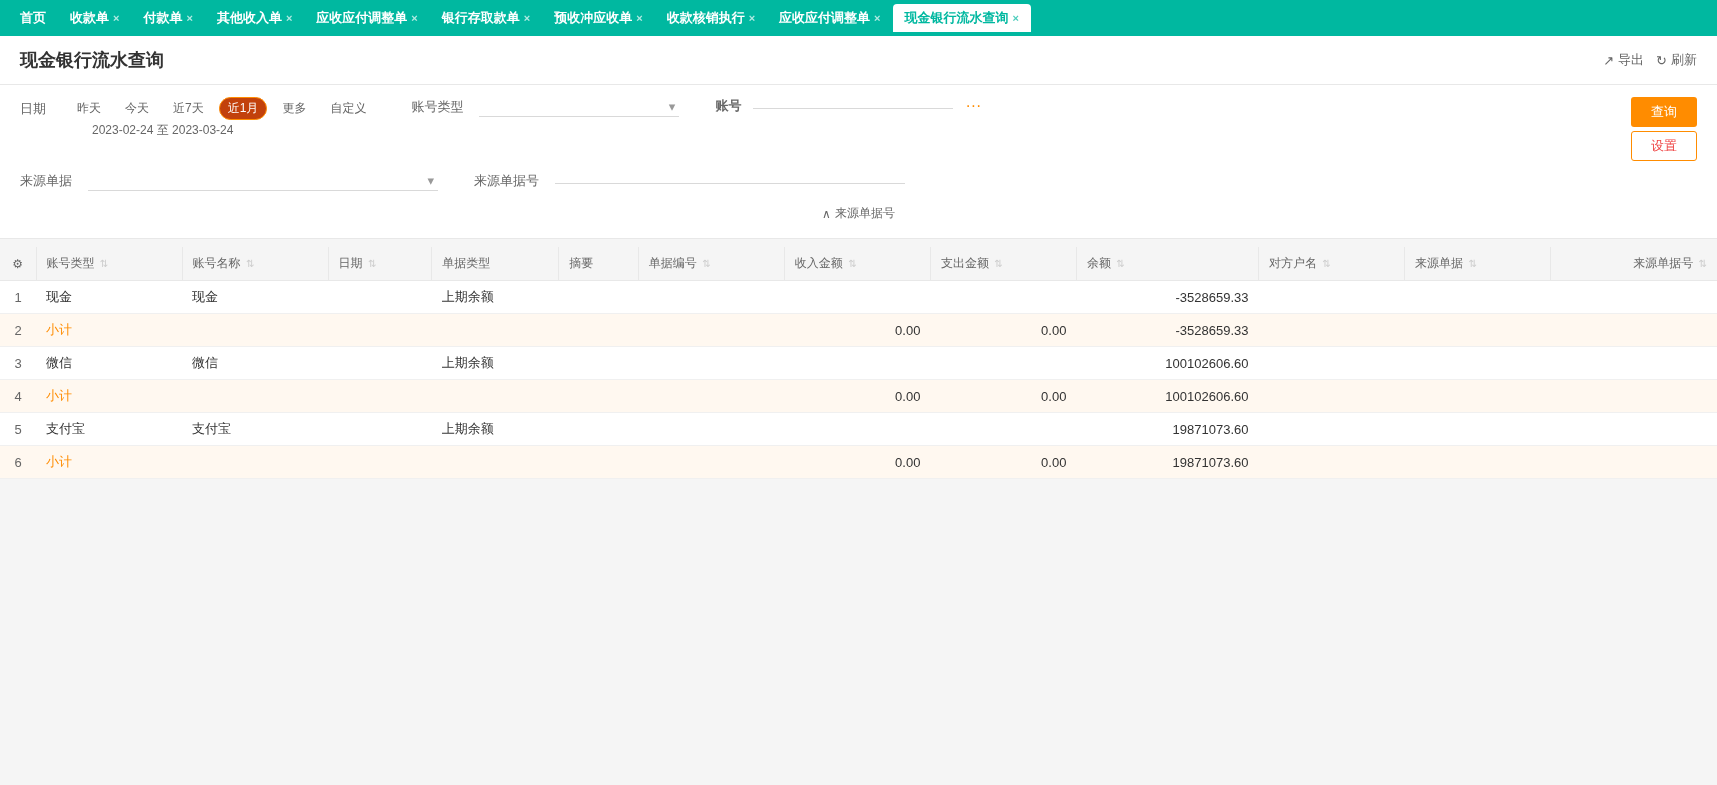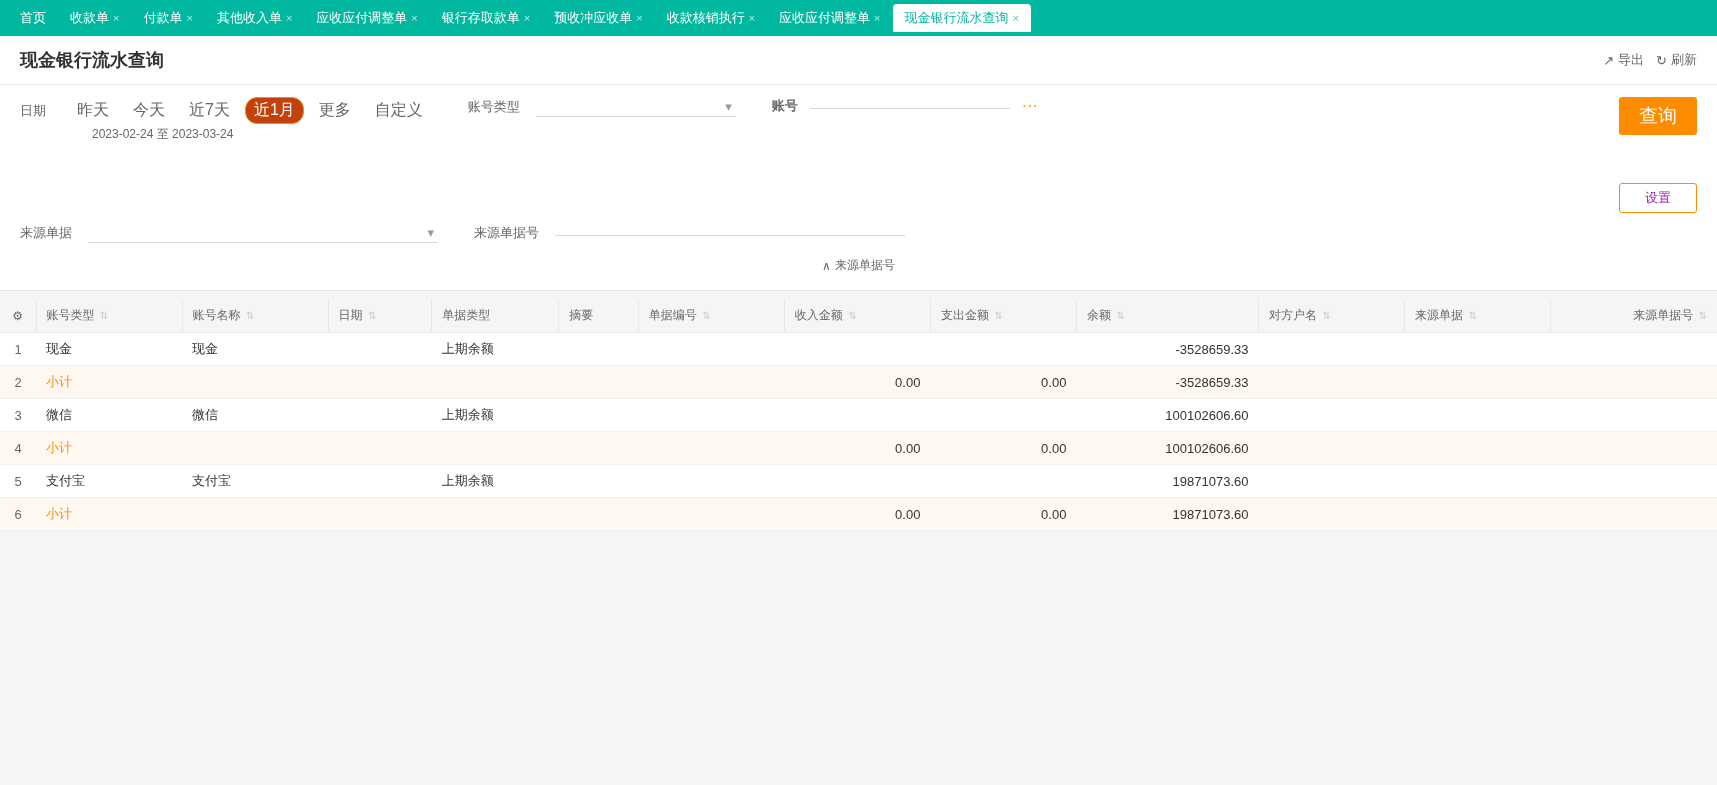"首页" .nav-item { font-weight: none -> bold }
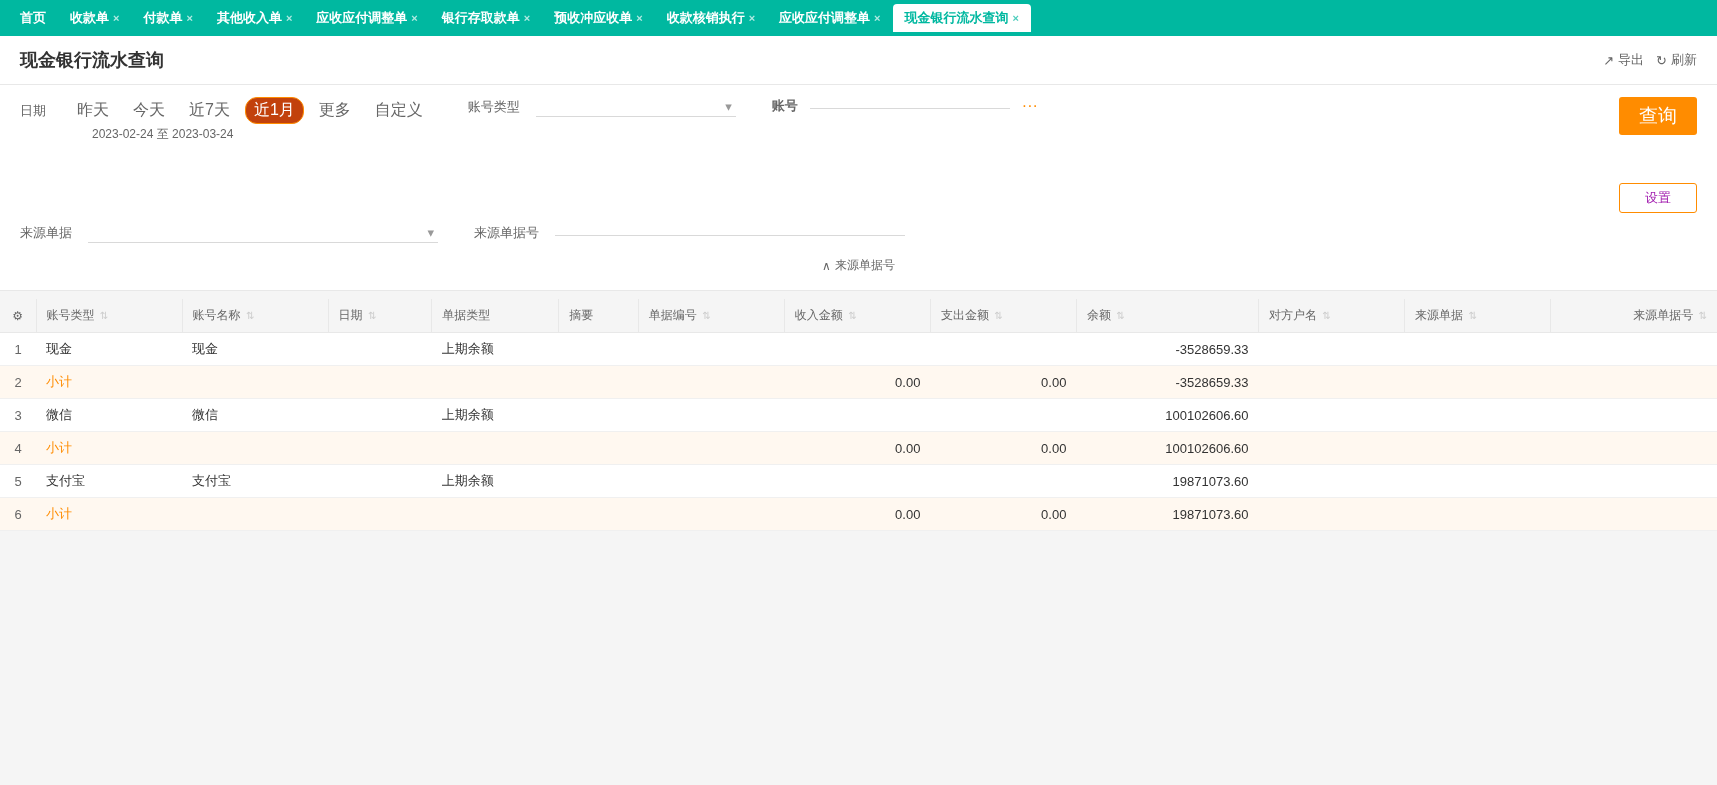"昨天" .date-btn { font-size: 16px -> 12px }
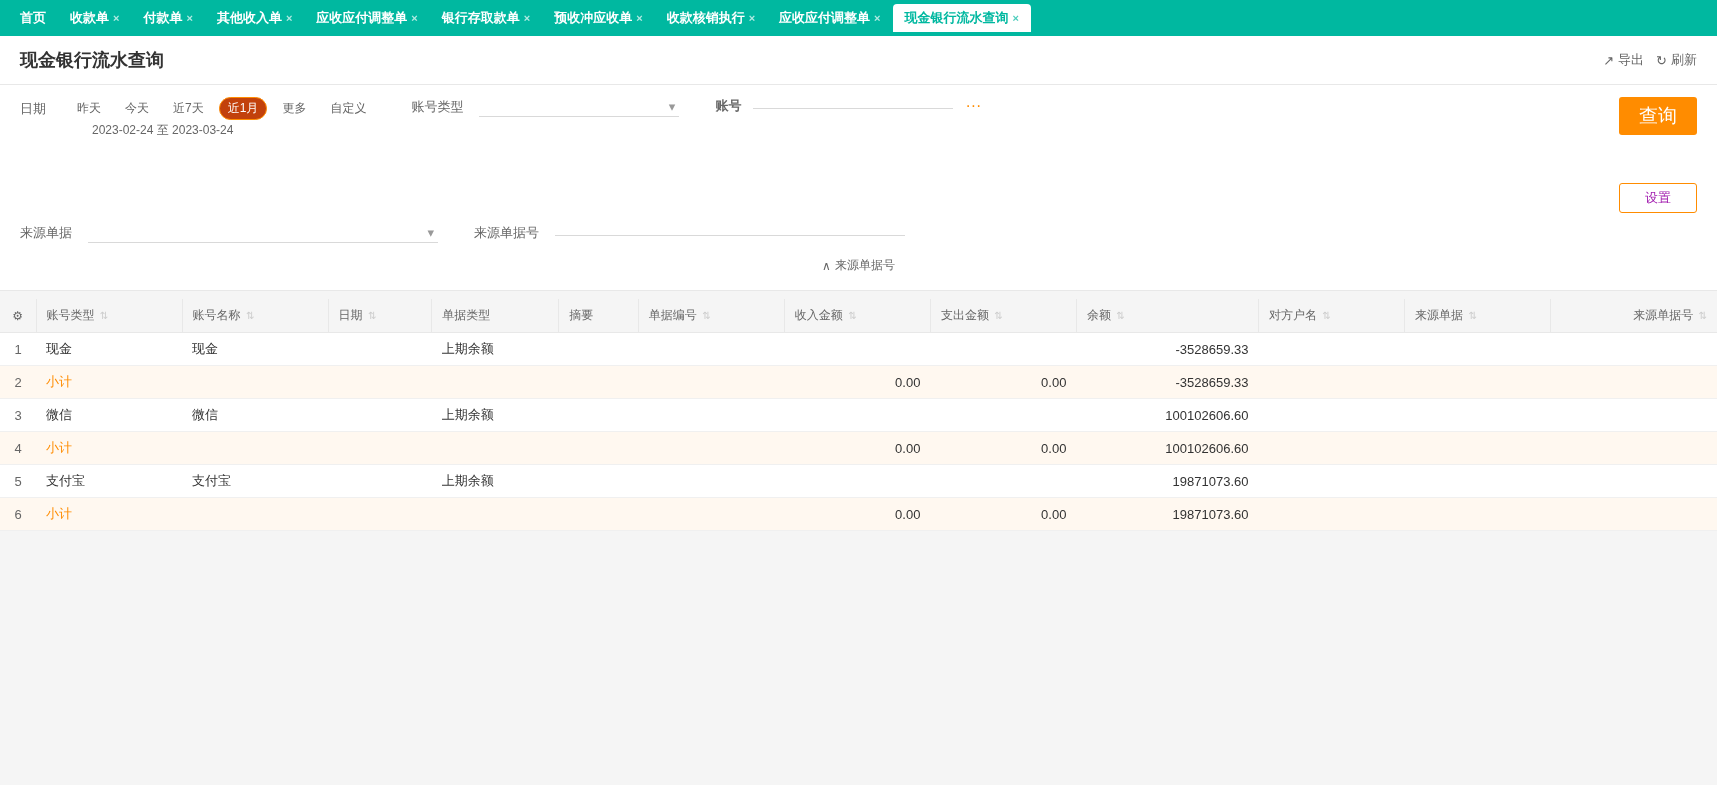"查询" .btn-query { font-size: 19px -> 13px }
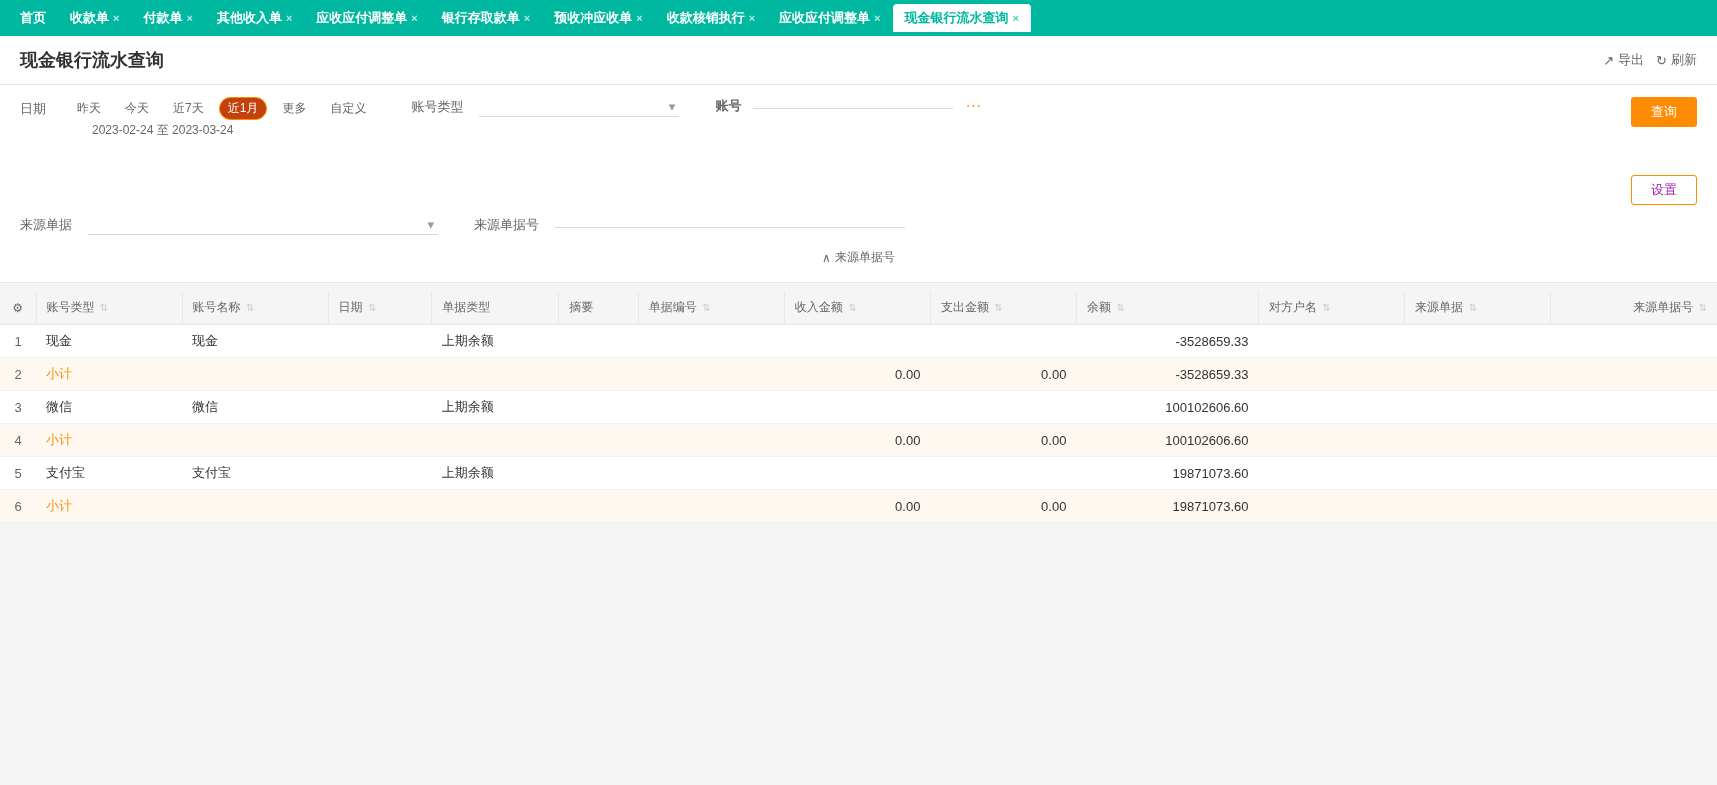"设置" .btn-settings { color: #a21caf -> #ef4444; margin-top: 44px -> none }
